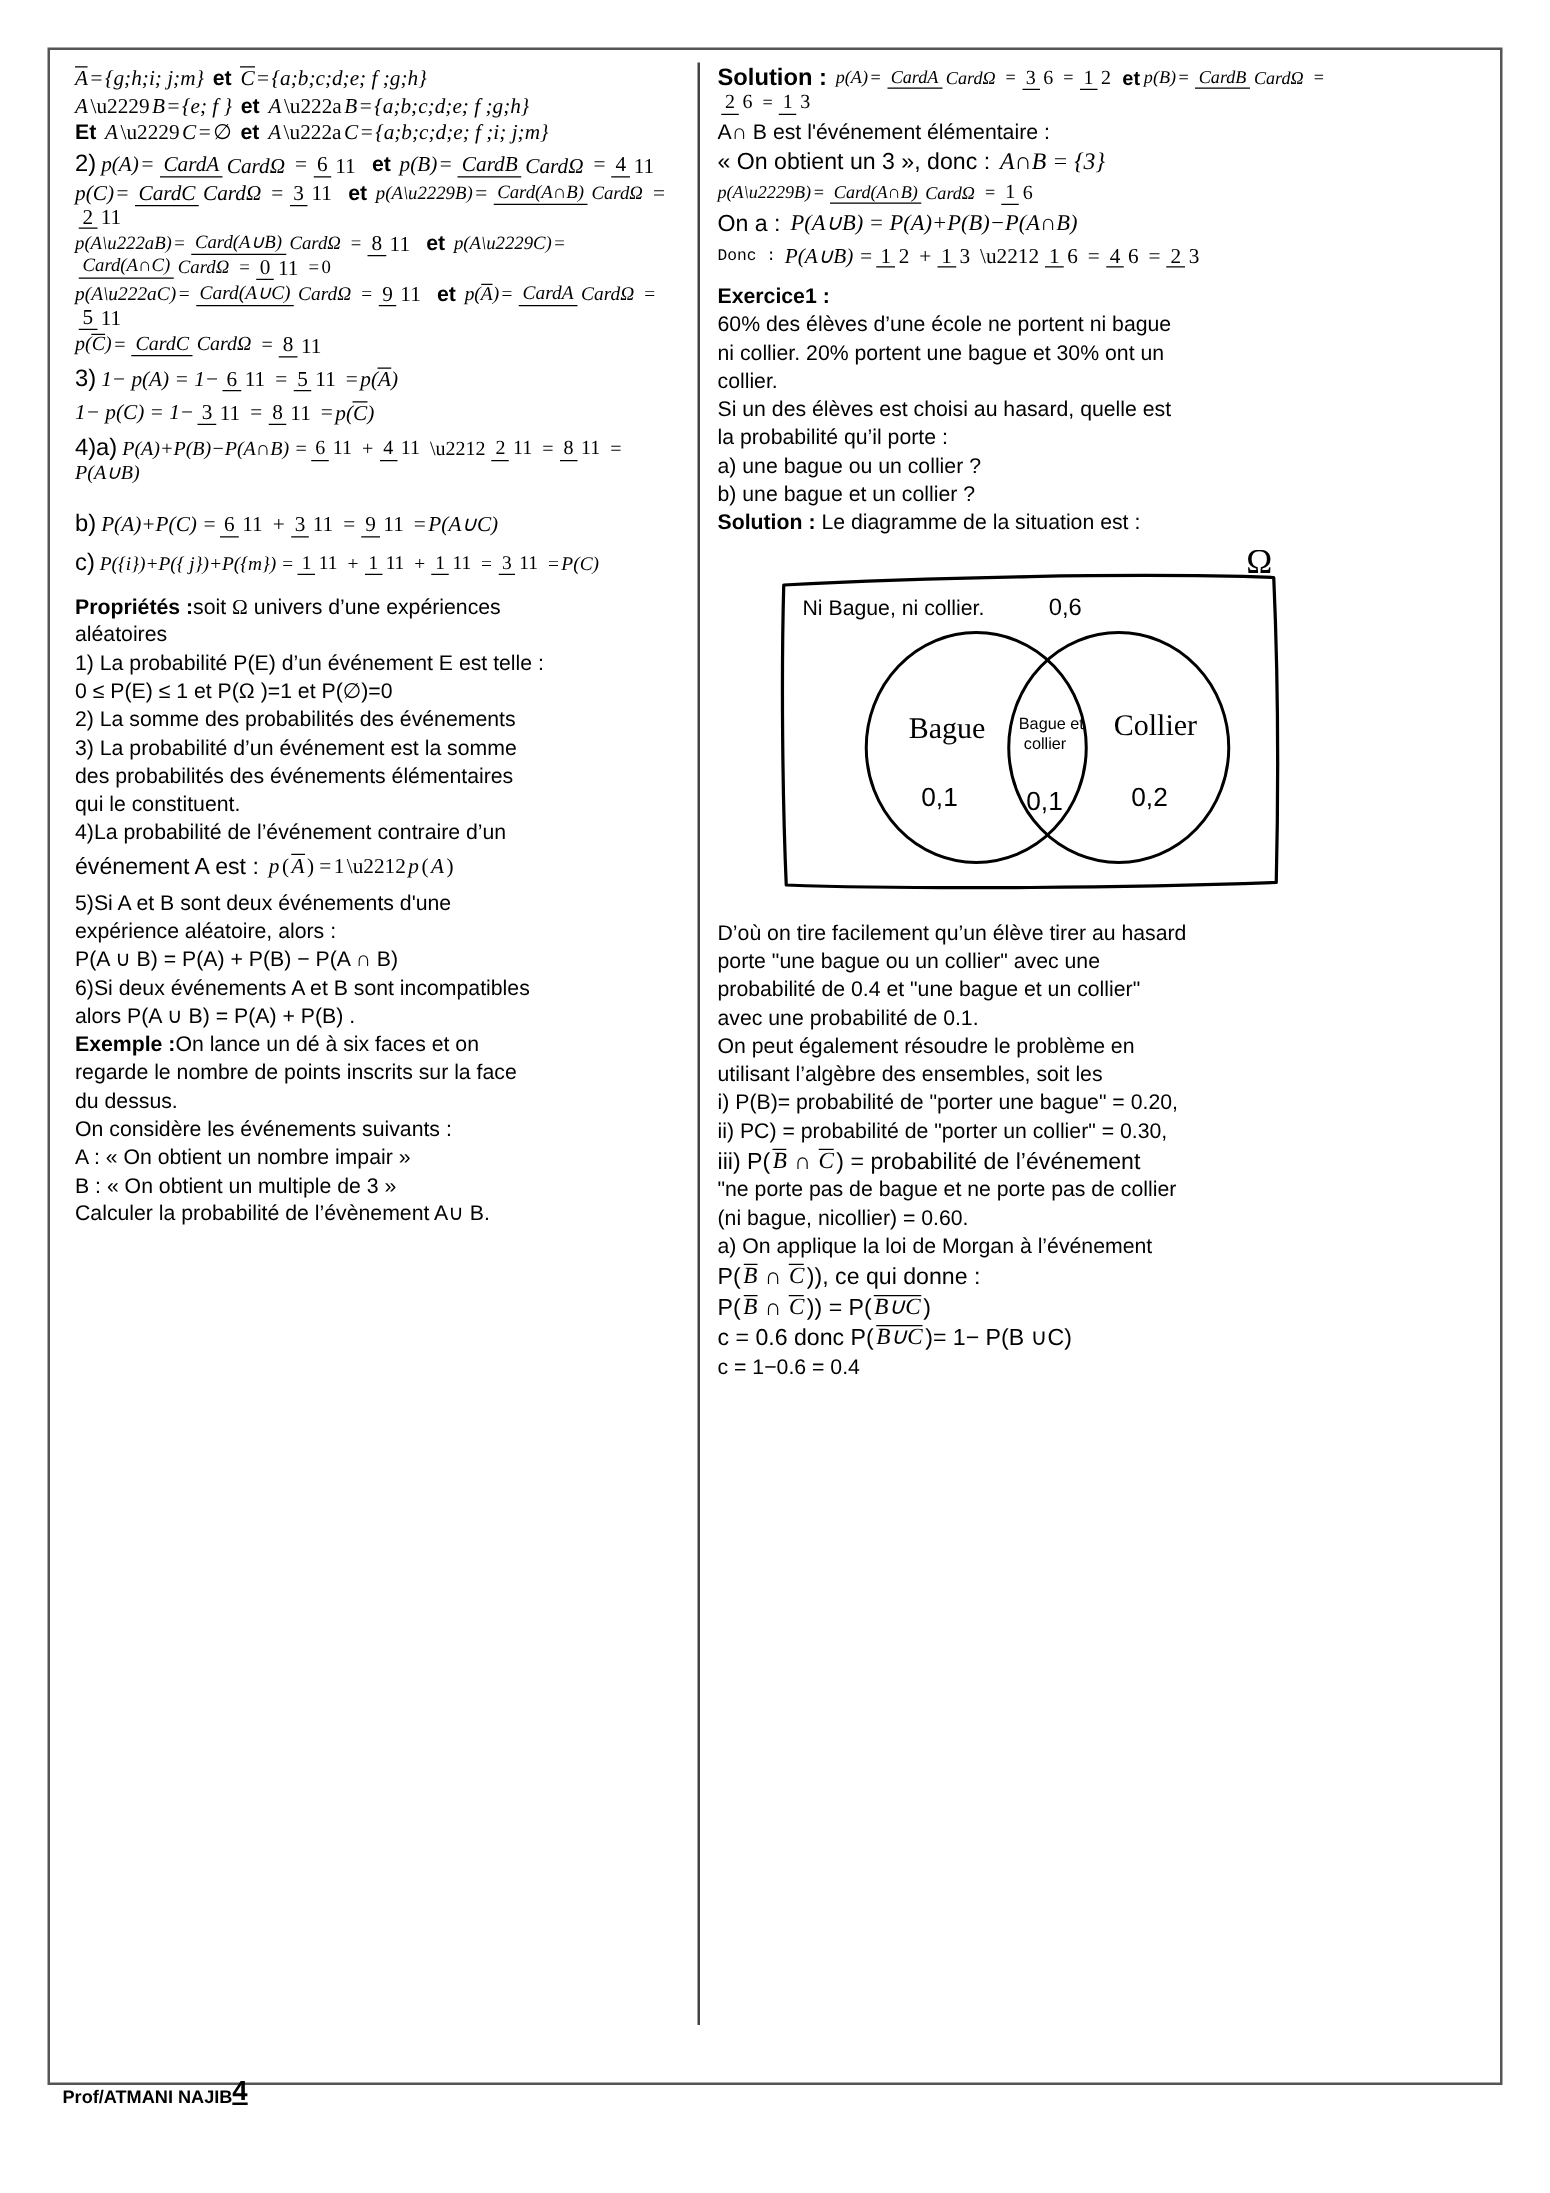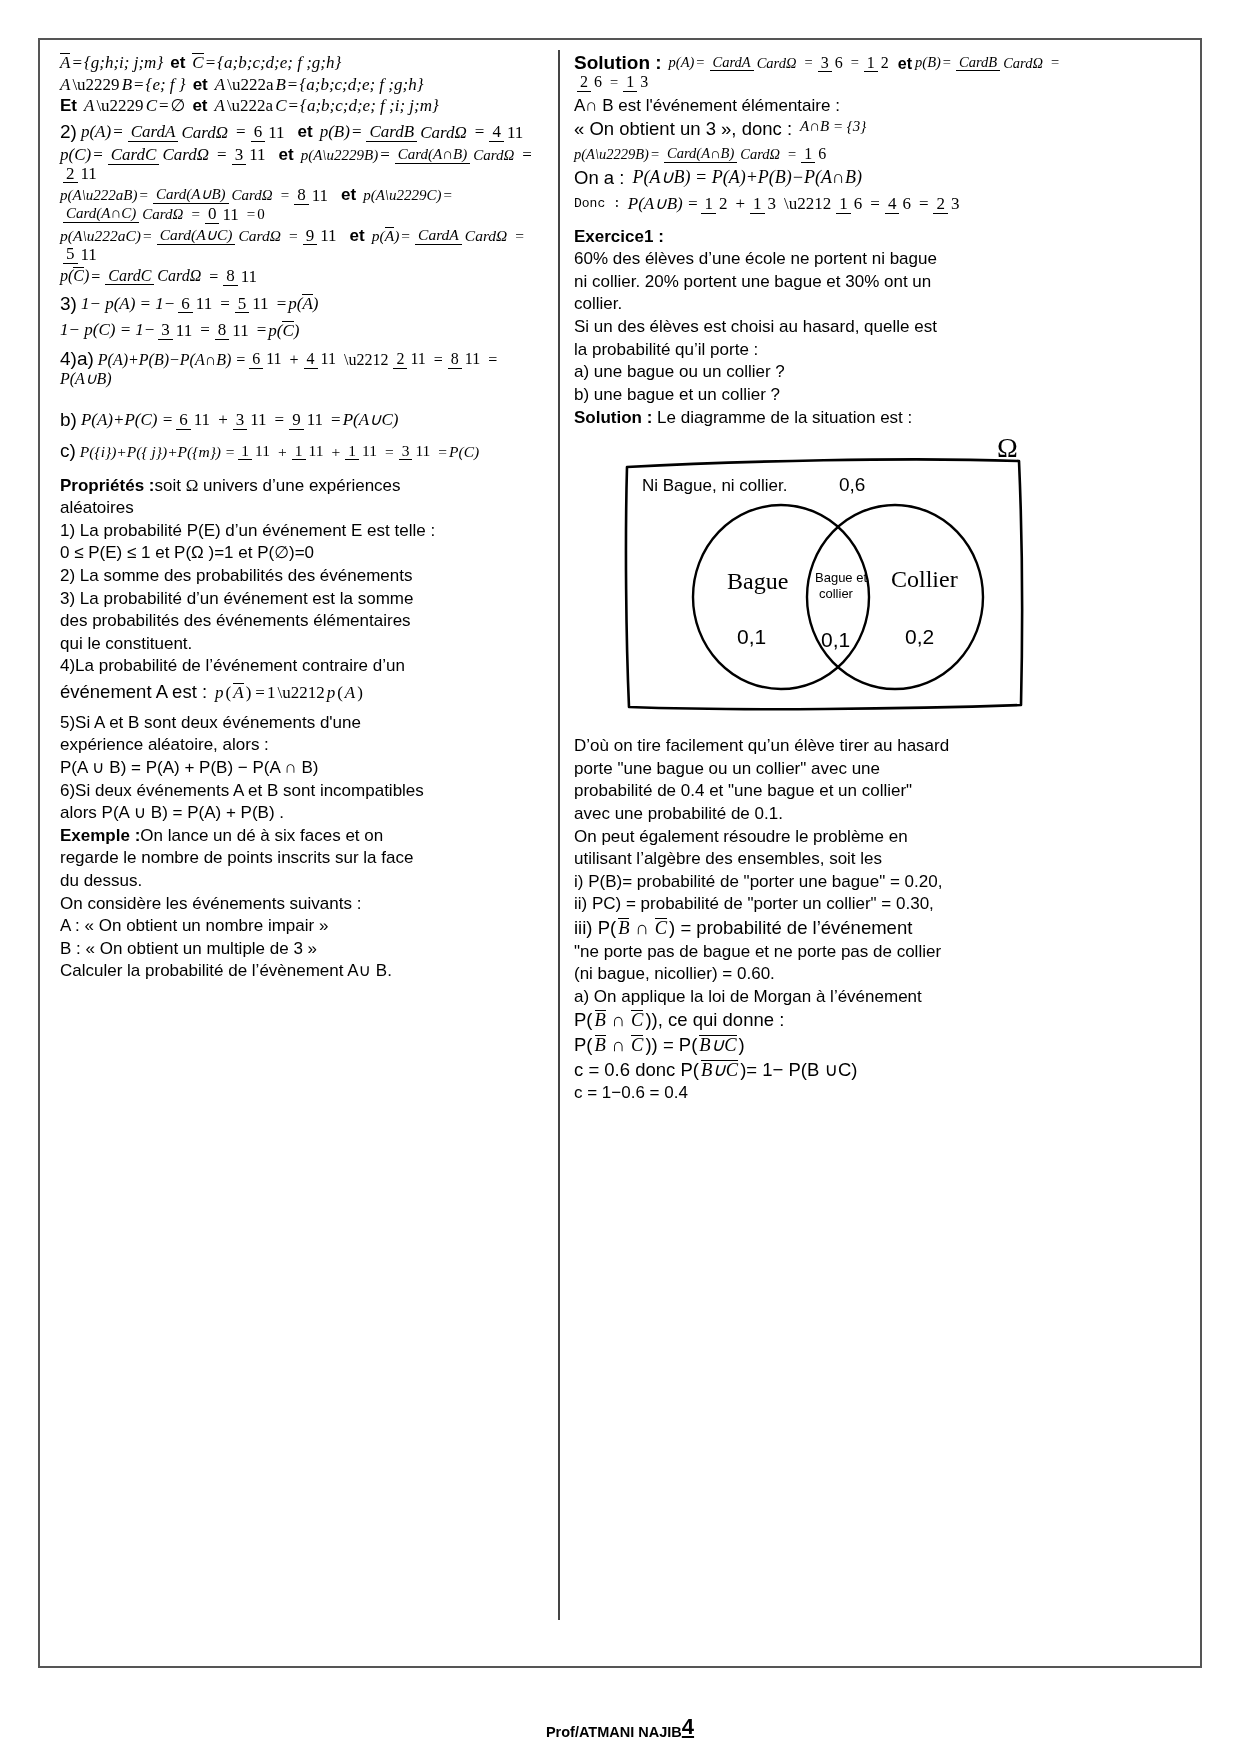"« On obtient un 3" .mixed { align-items: flex-start -> center }
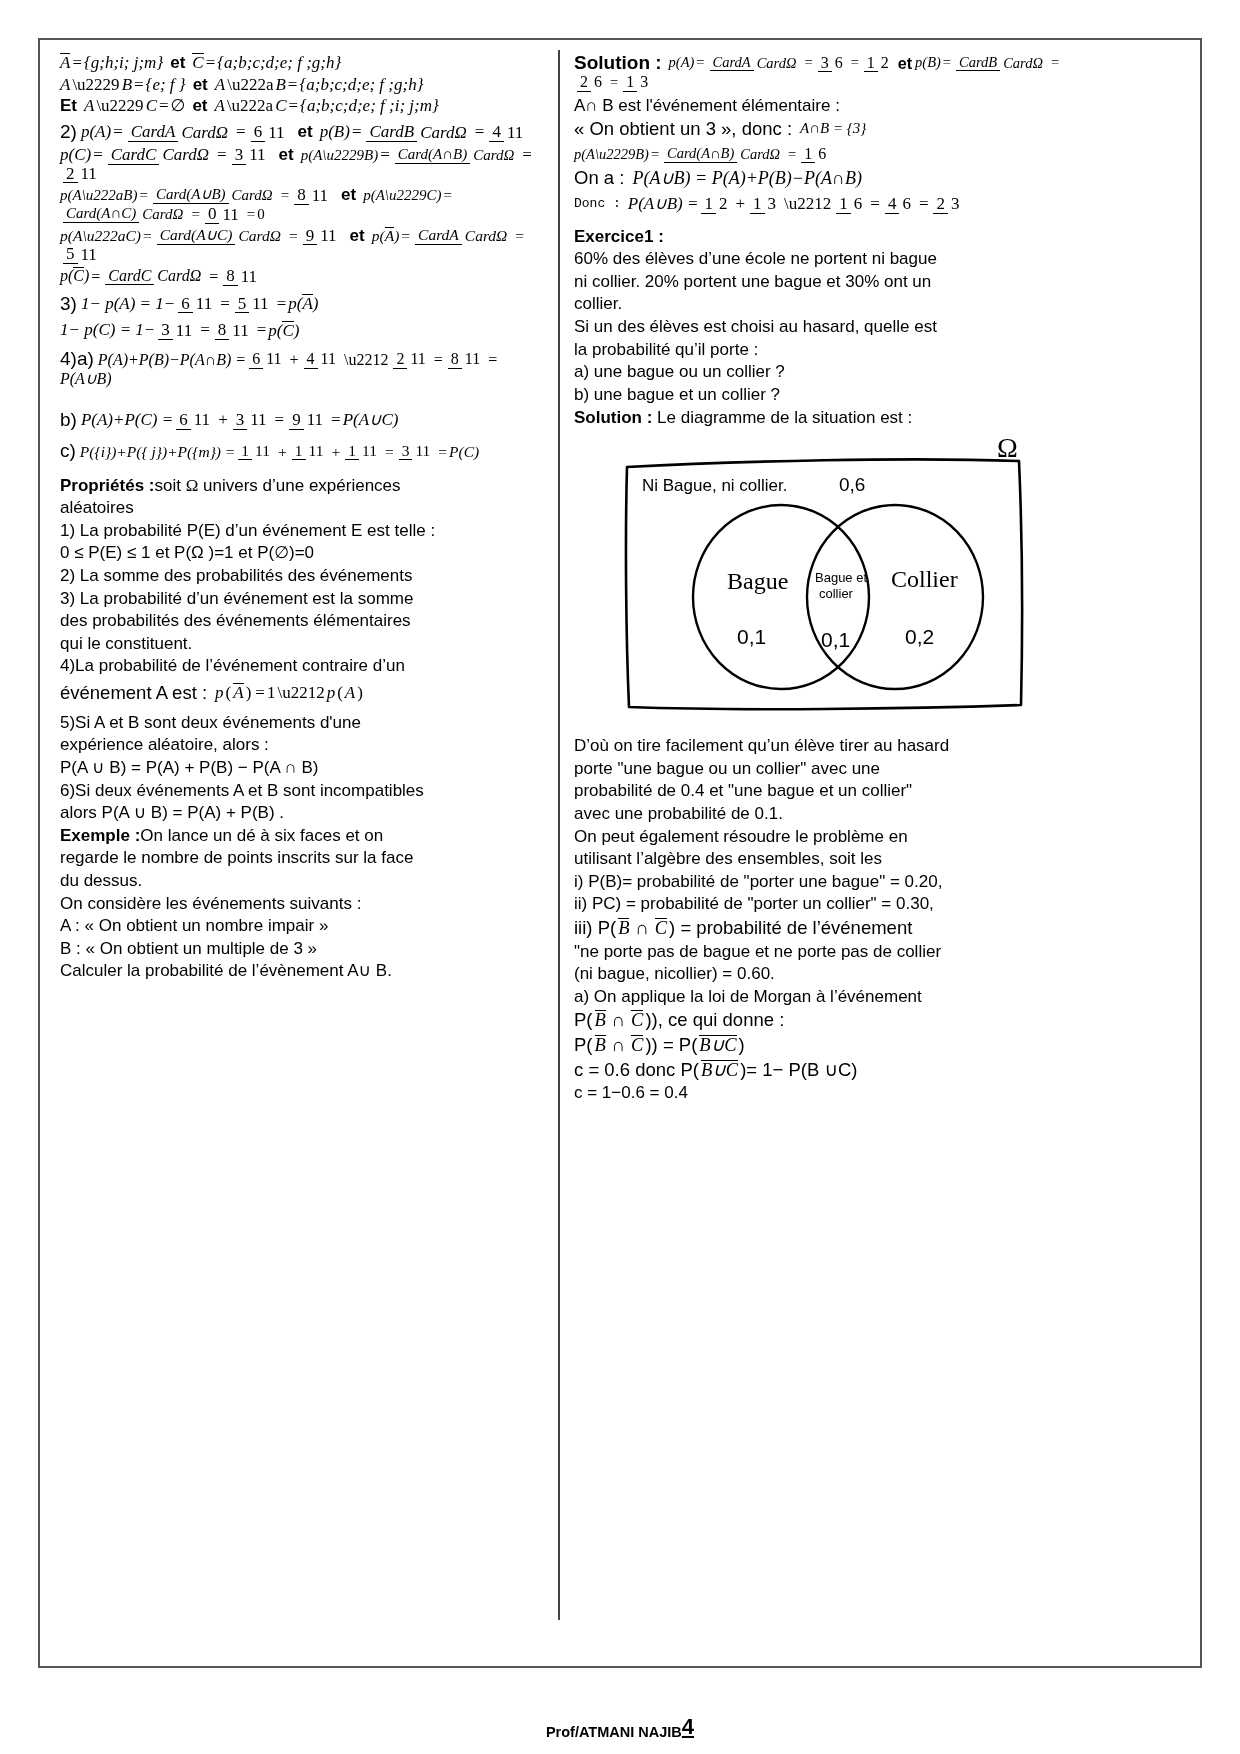"A∩B = {3}" span.mi { font-size: 15px -> 19px }
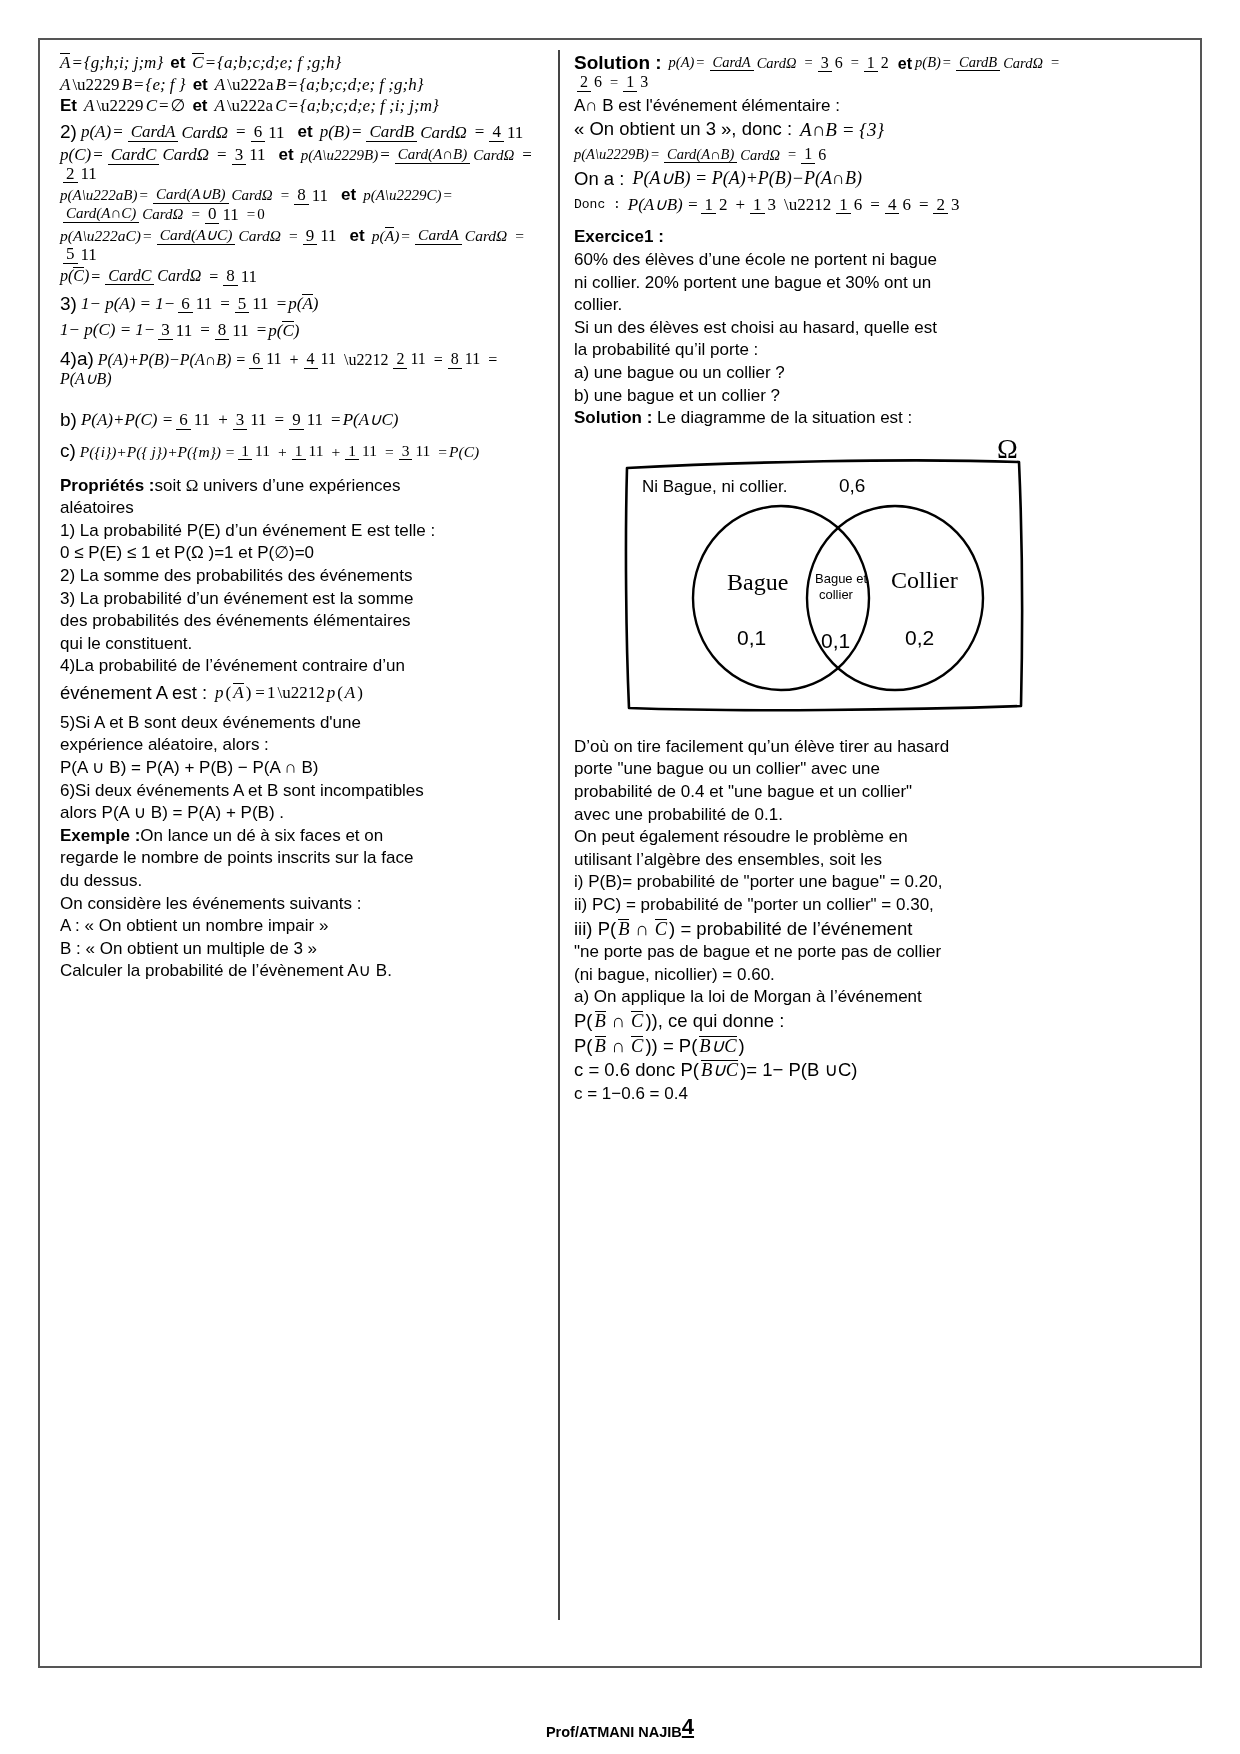"Prof/ATMANI NAJIB" .footer { justify-content: center -> flex-start; top: 1714px -> 1660px }
